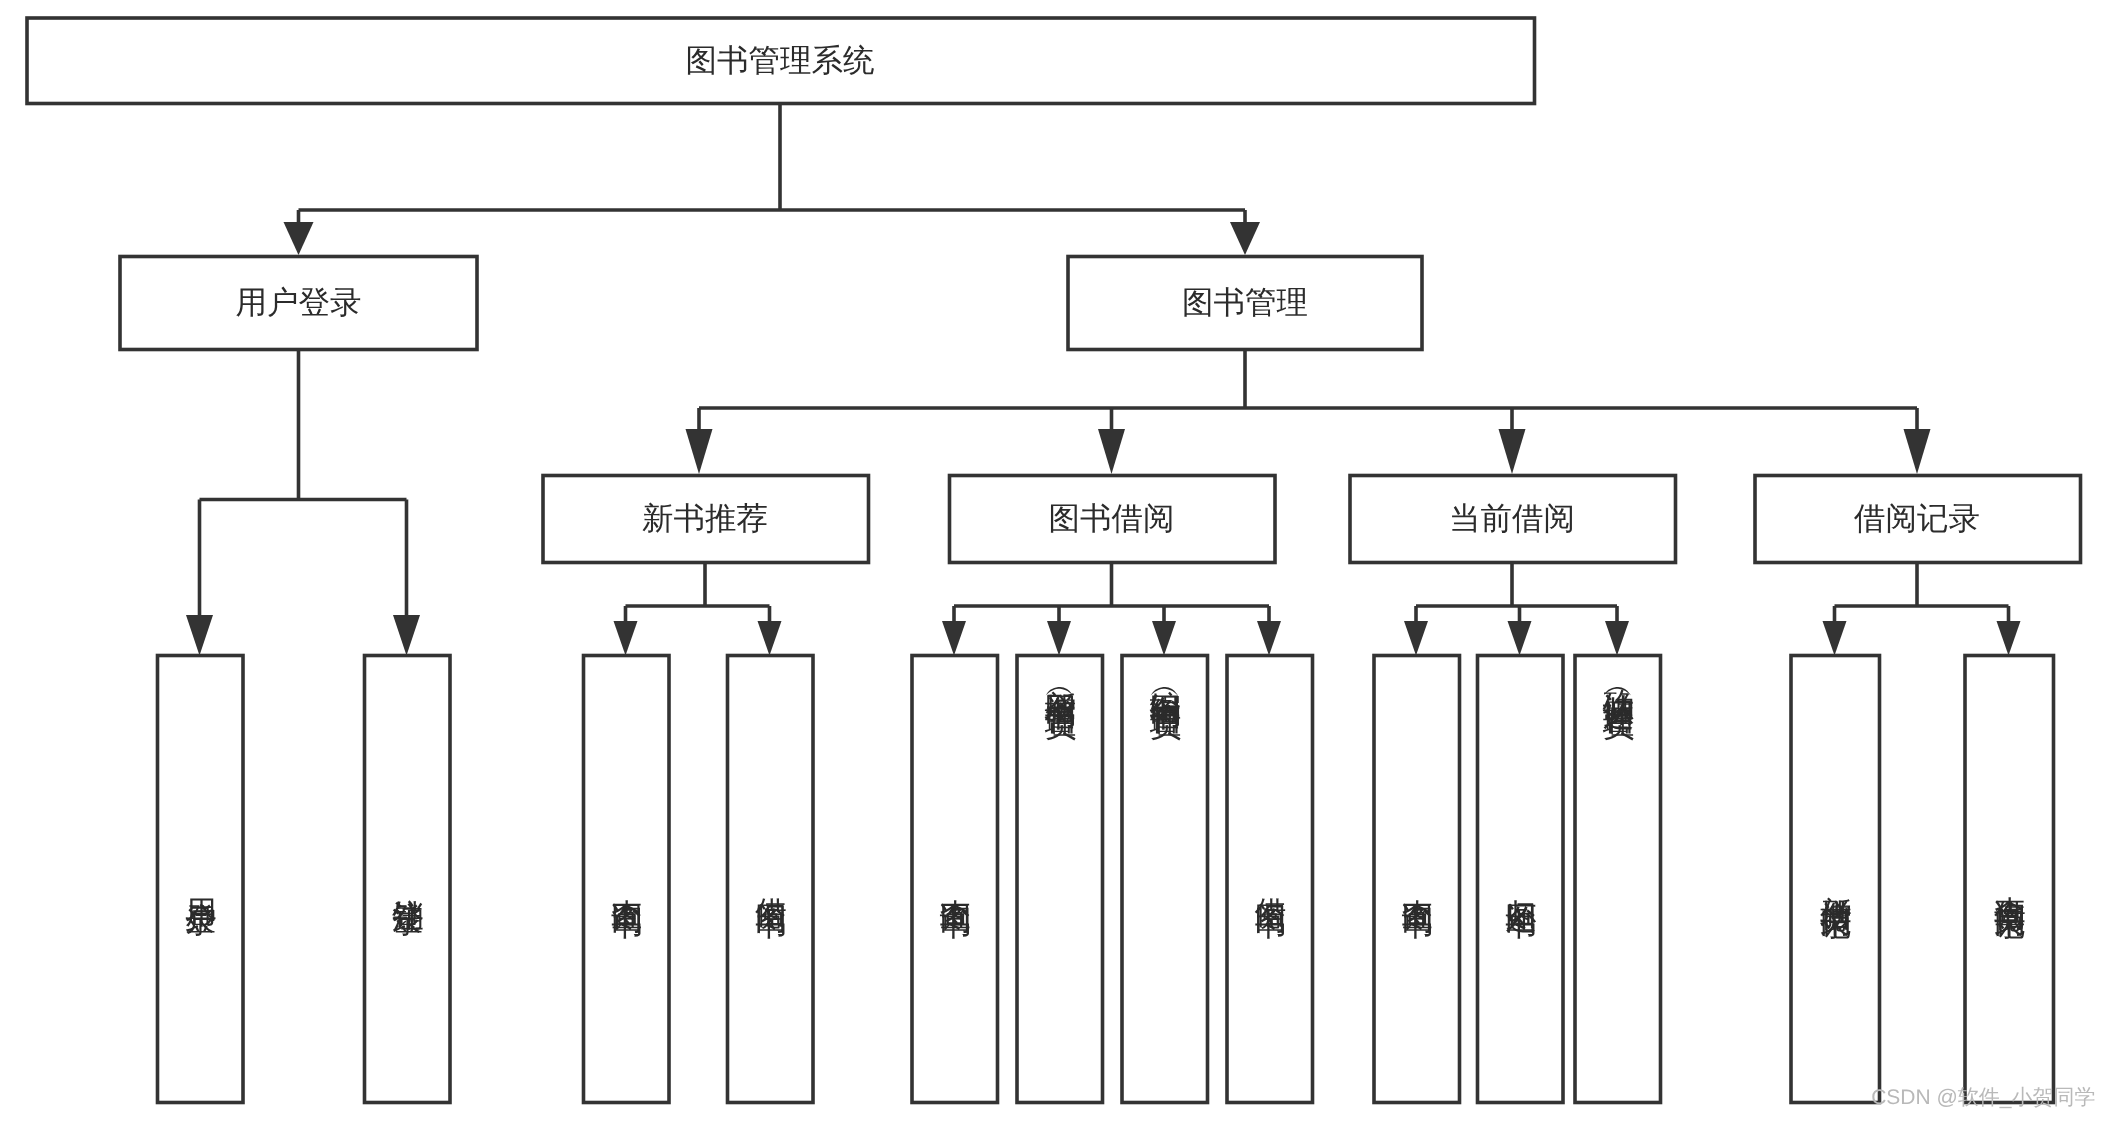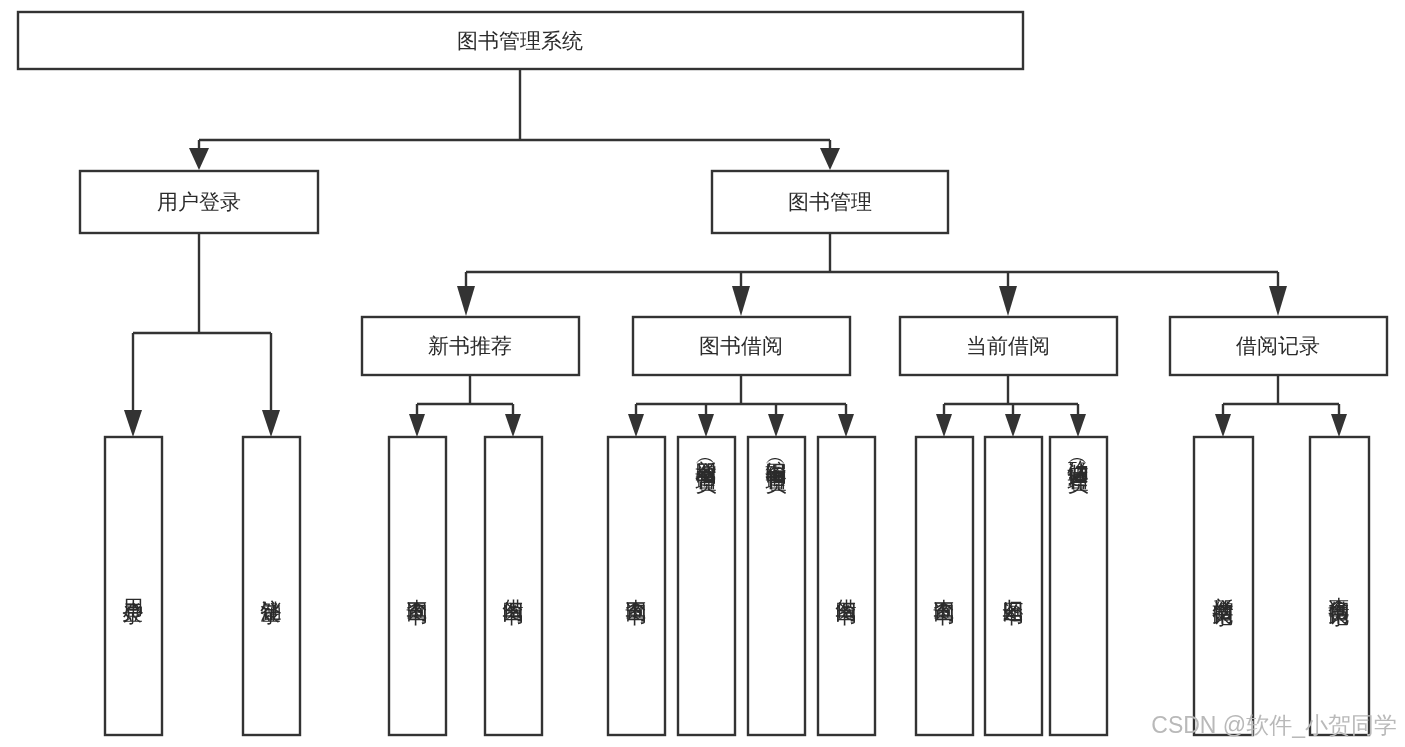"CSDN @软件_小贺同学" .watermark { font-size: 23px -> 14px }
